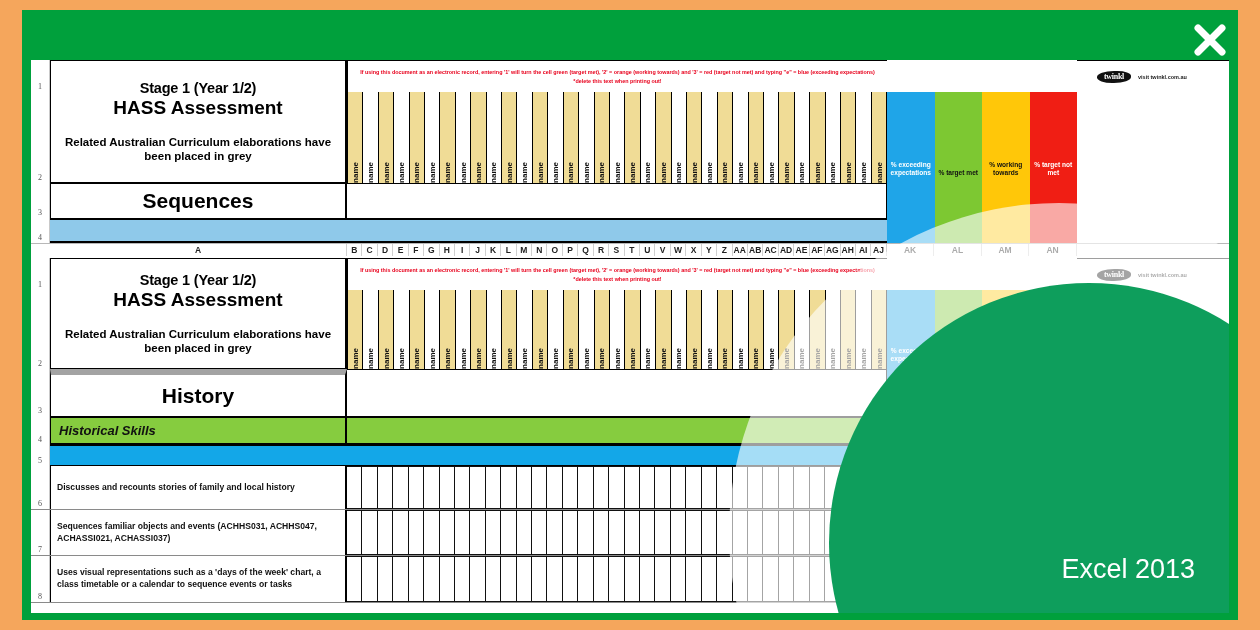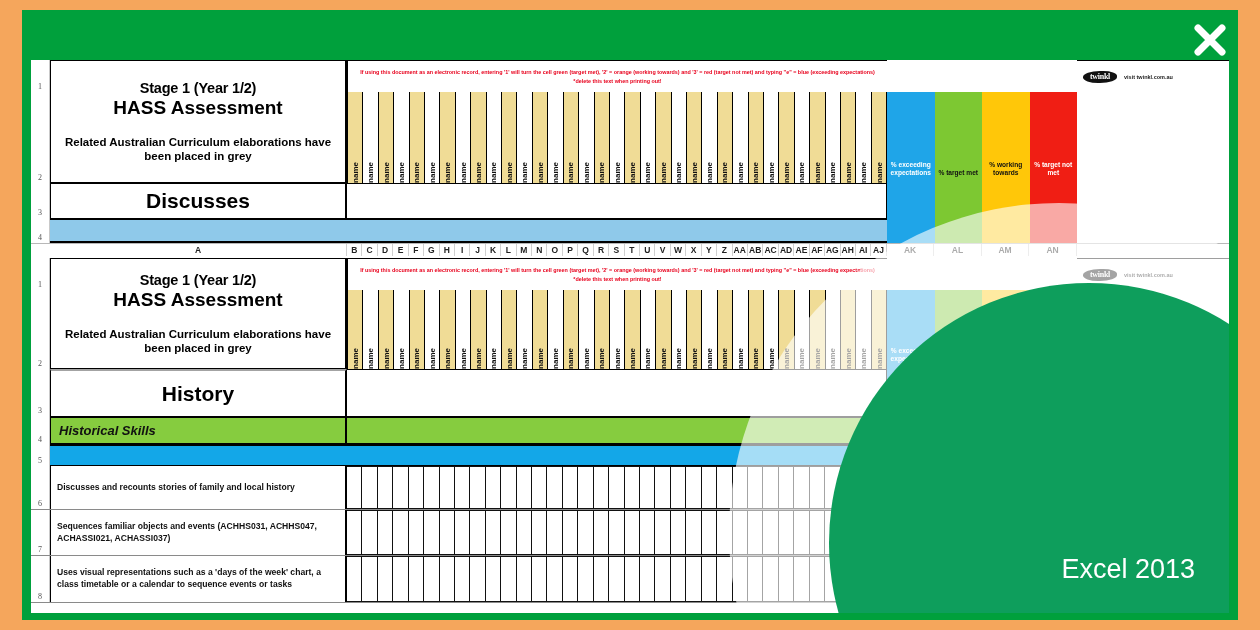"twinkl" .logo-blob { margin-left: none -> 14px }
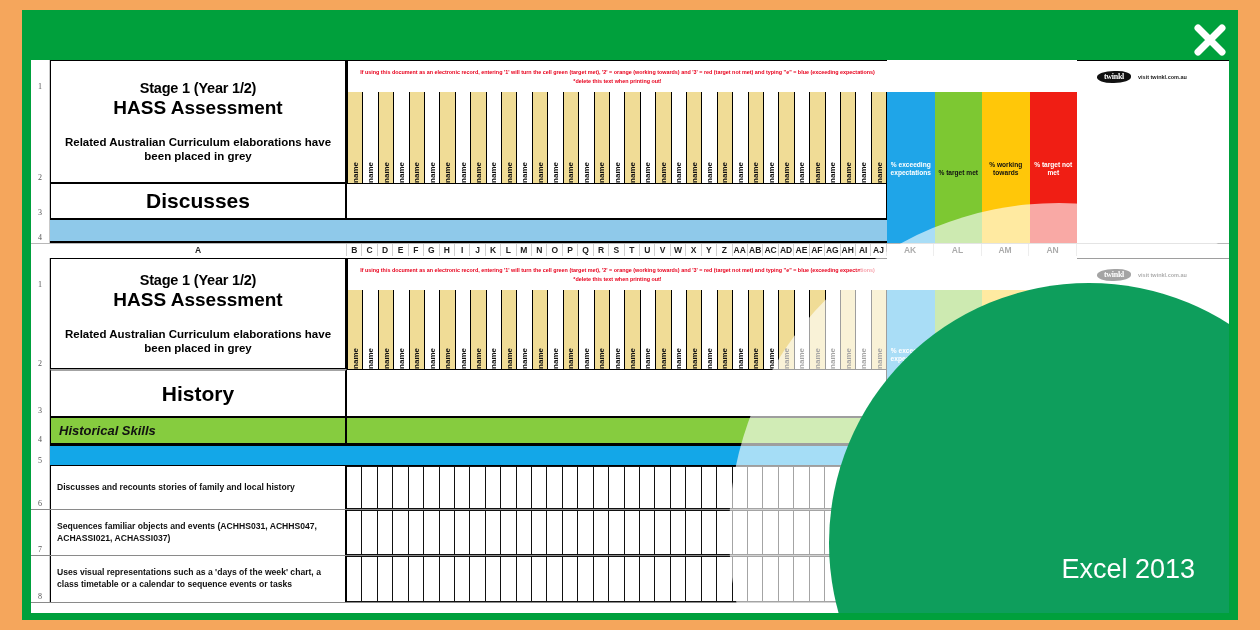"Discusses" span.txt { text: Discusses -> Sequences }
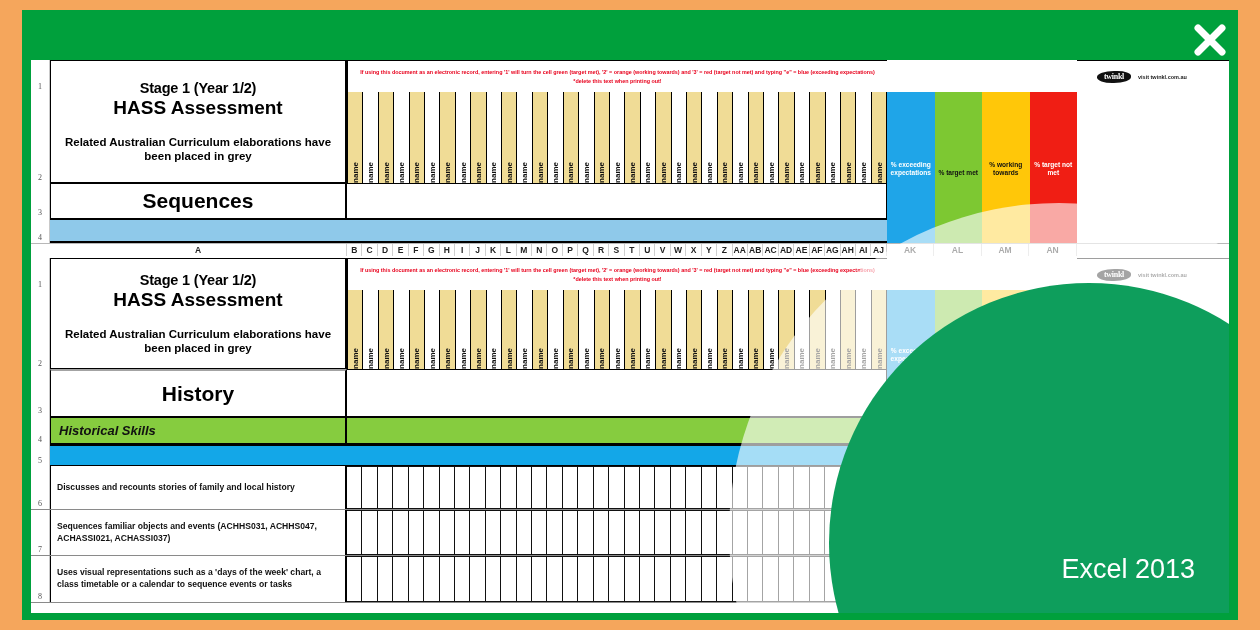"History" div.bigtitle-row { border-top: 2px solid #a3a3a3 -> 6px solid #a3a3a3 }
